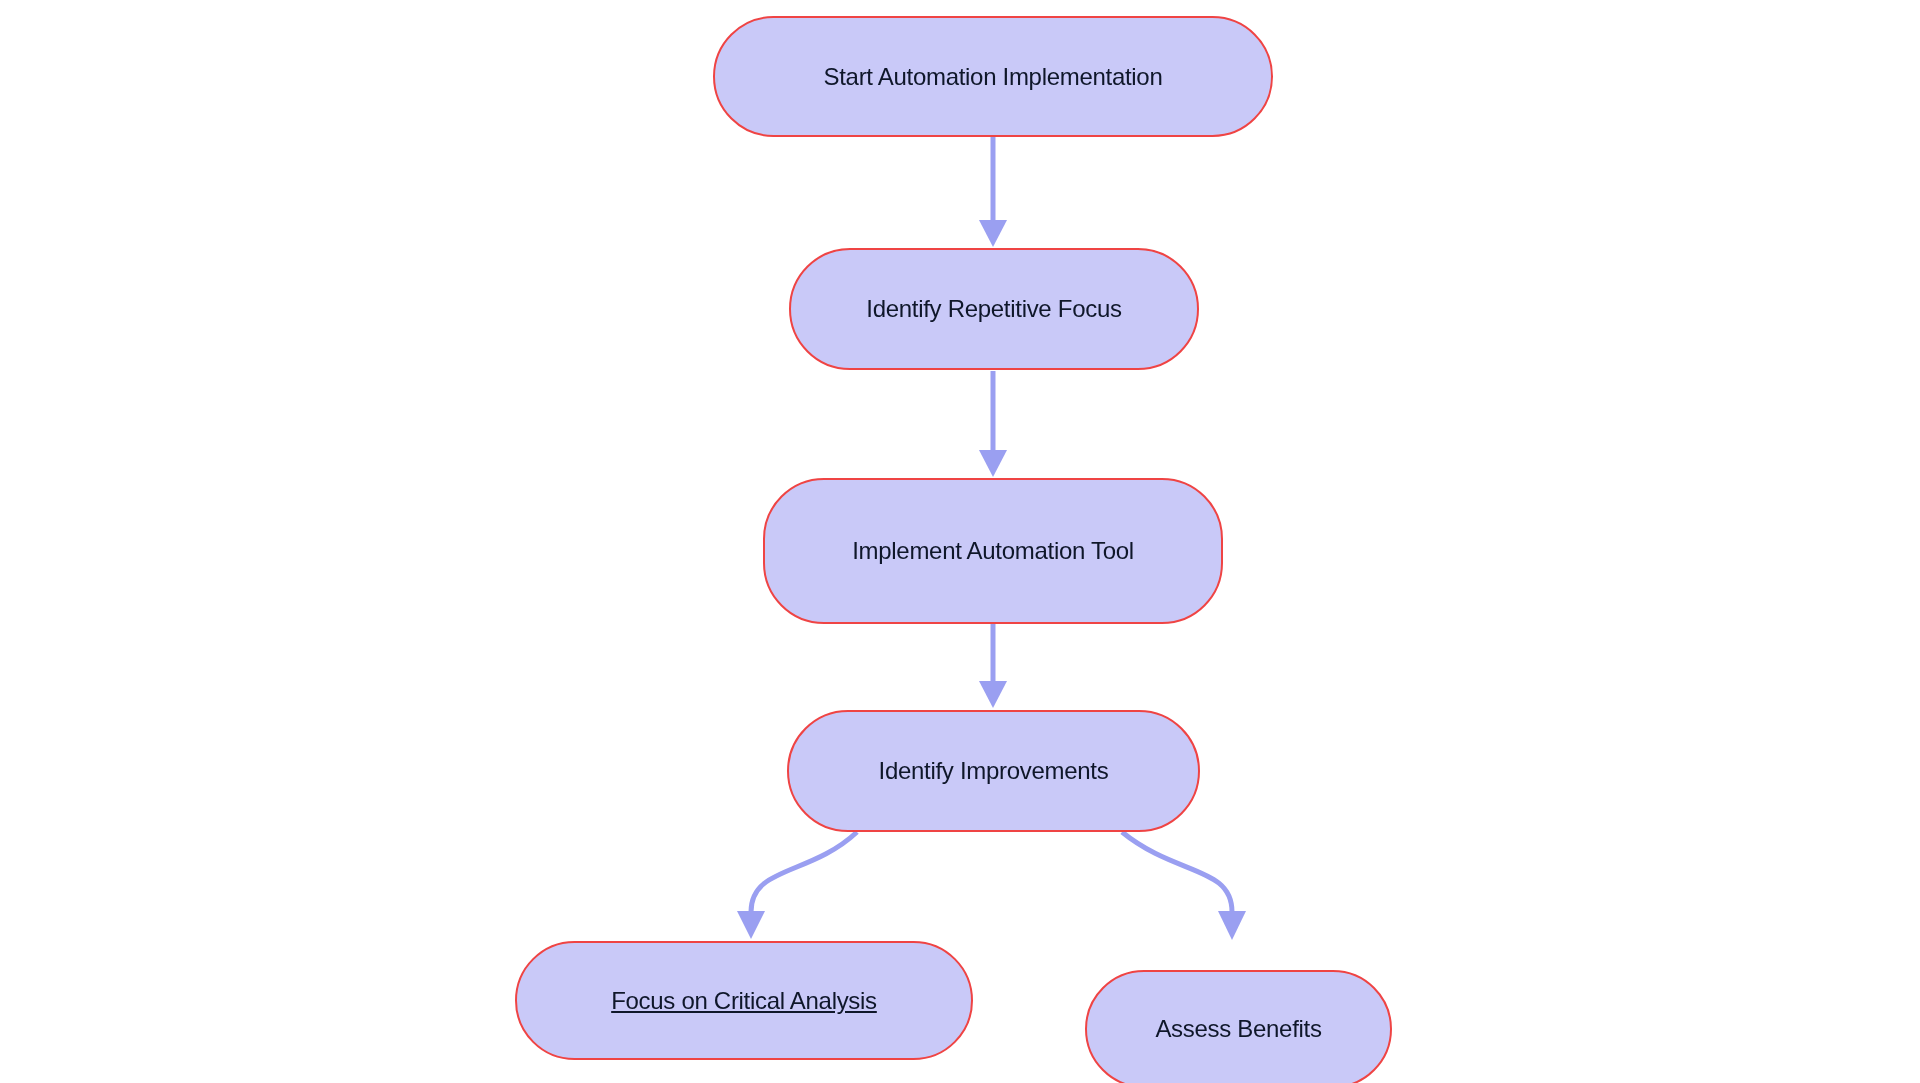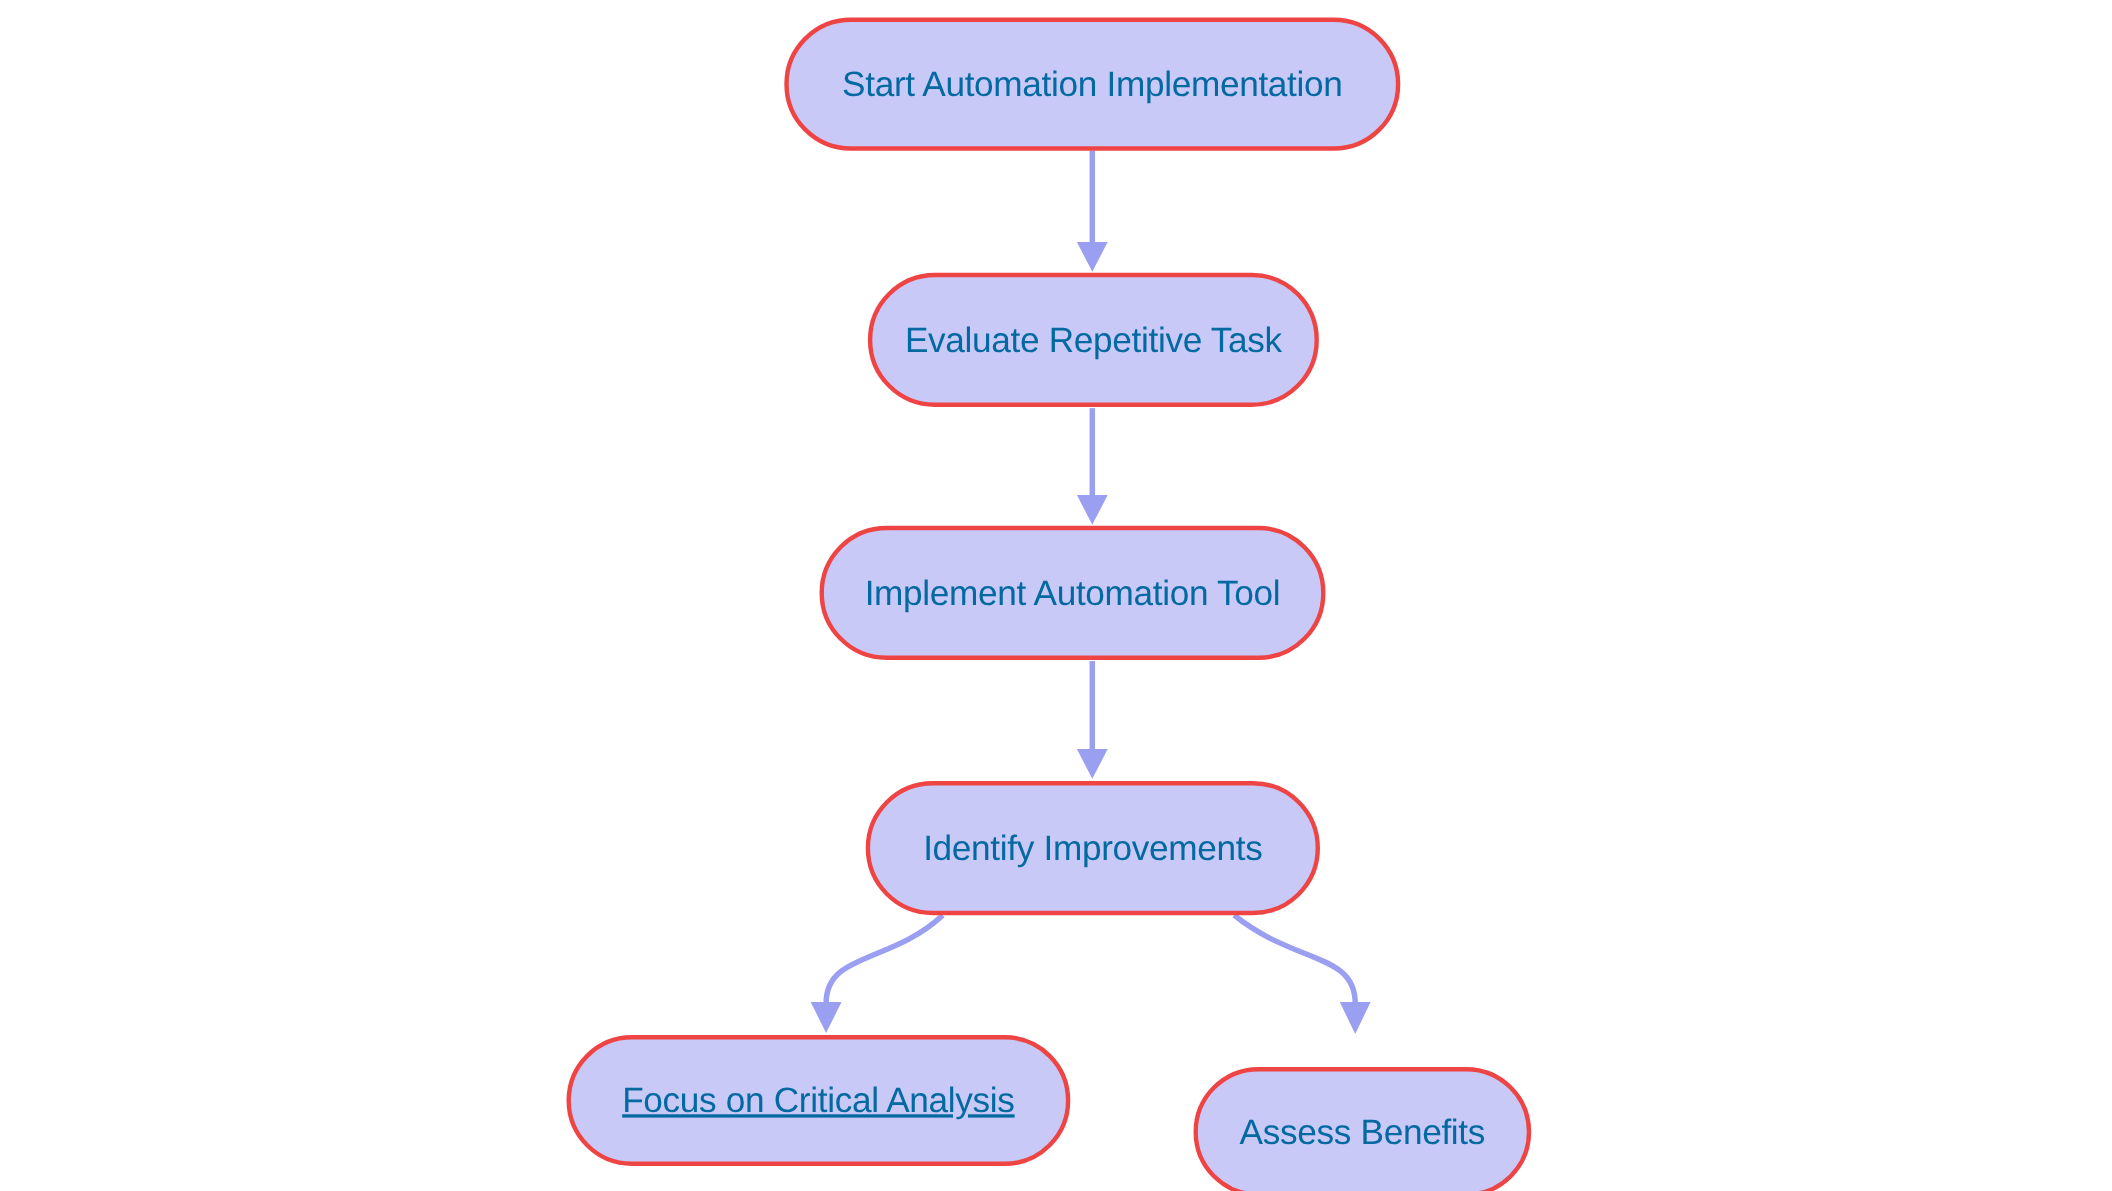"Start Automation Implementation" .node { border: 4px solid #ef4444 -> 2px solid #ef4444; color: #0369a1 -> #0f172a; font-size: 32px -> 24px }
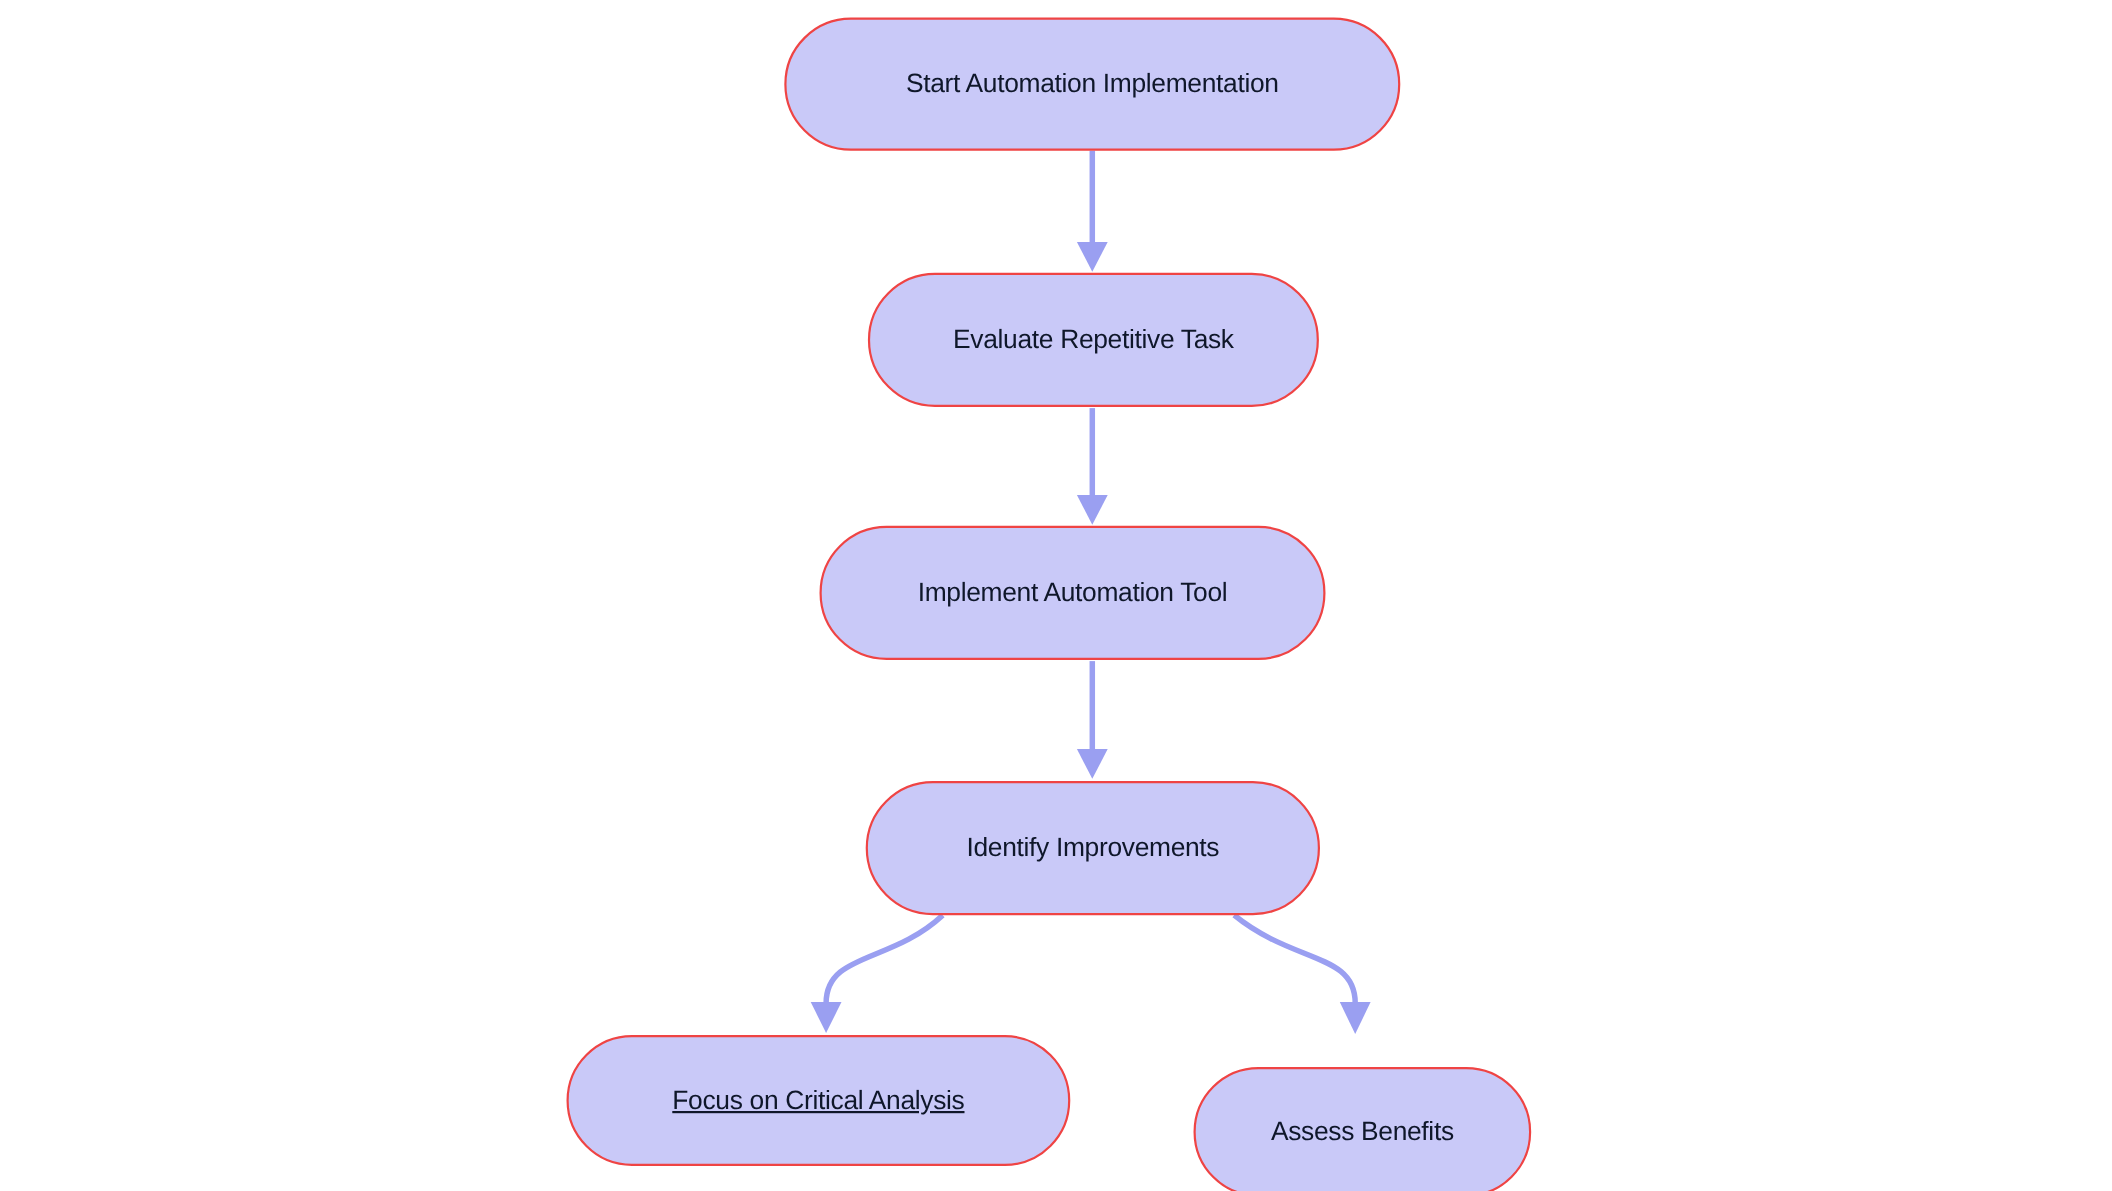"Evaluate Repetitive Task" span { text: Evaluate Repetitive Task -> Identify Repetitive Focus }
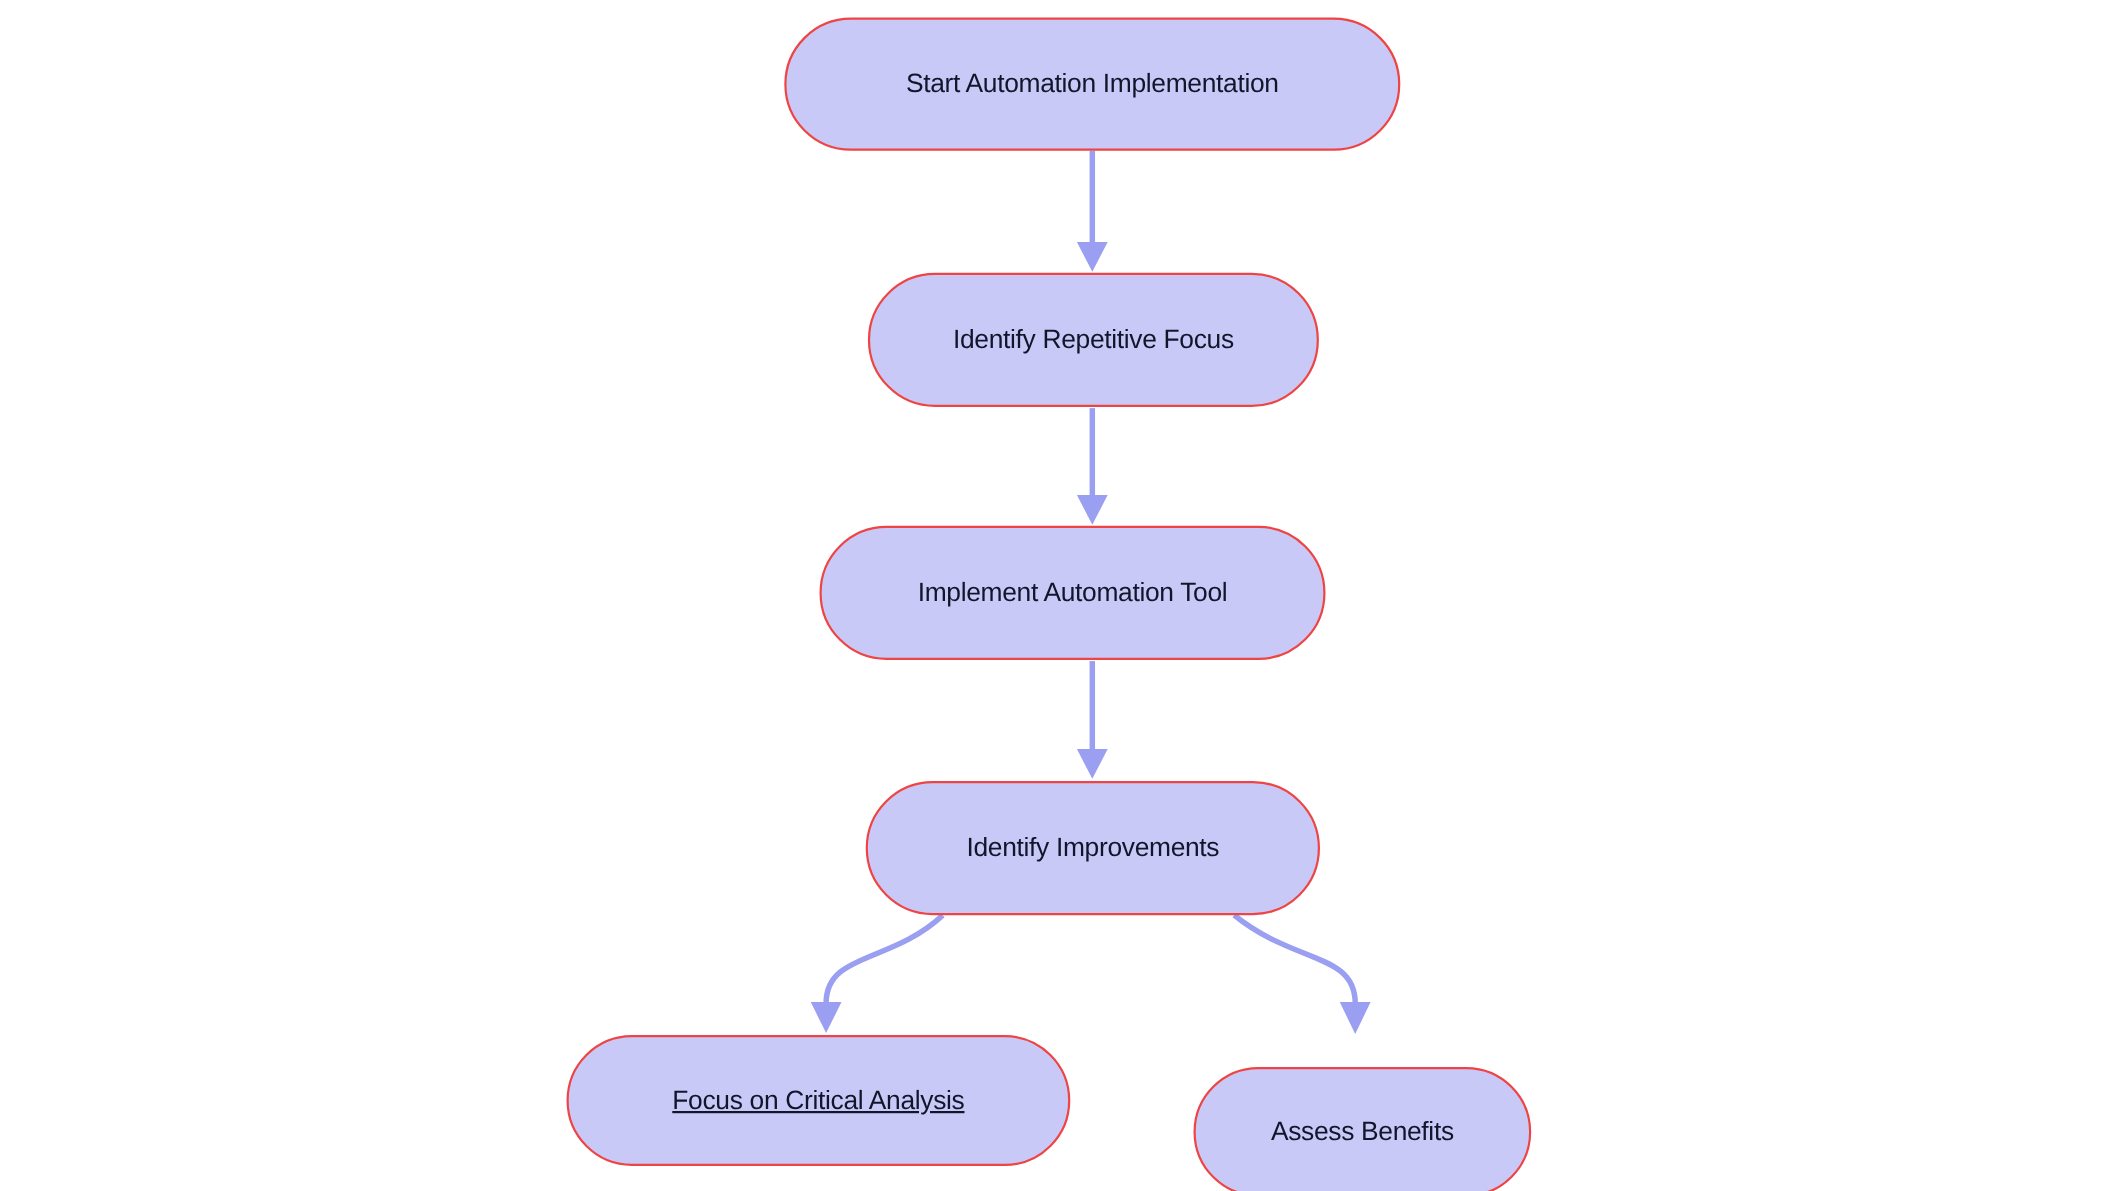"Implement Automation Tool" .node-implement { height: 122px -> 146px; left: 745px -> 763px }
